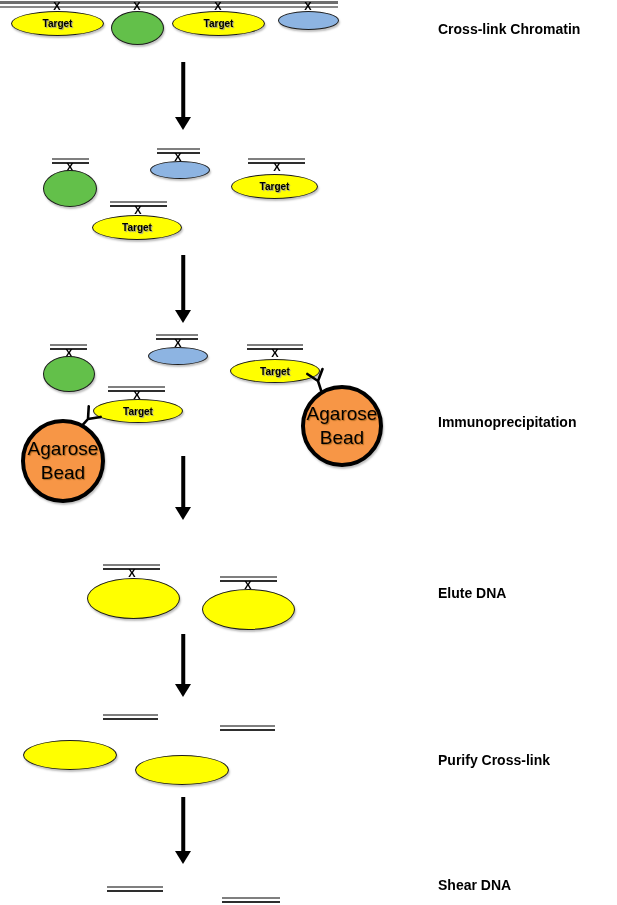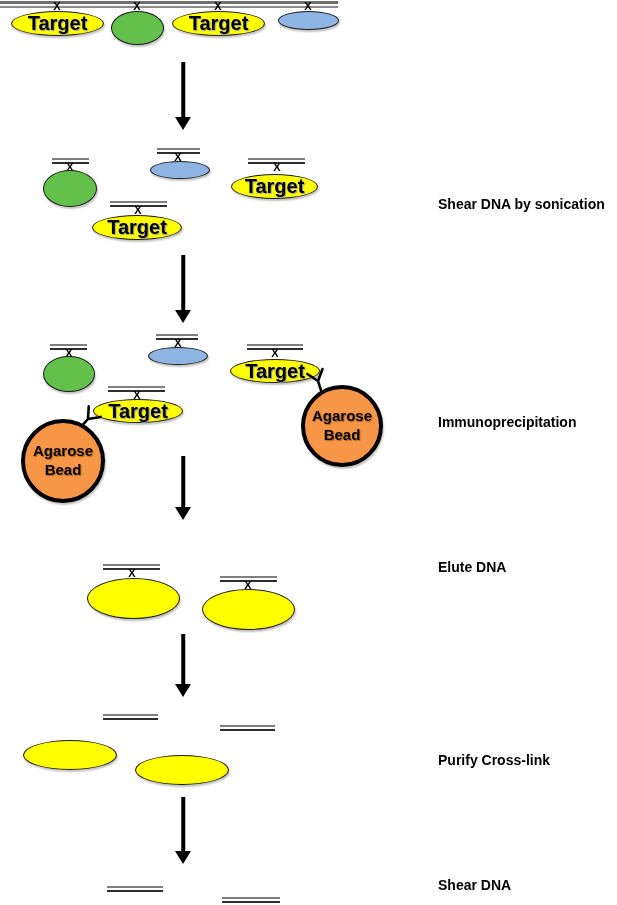"Target" .ellipse .lbl { font-size: 20px -> 10px }
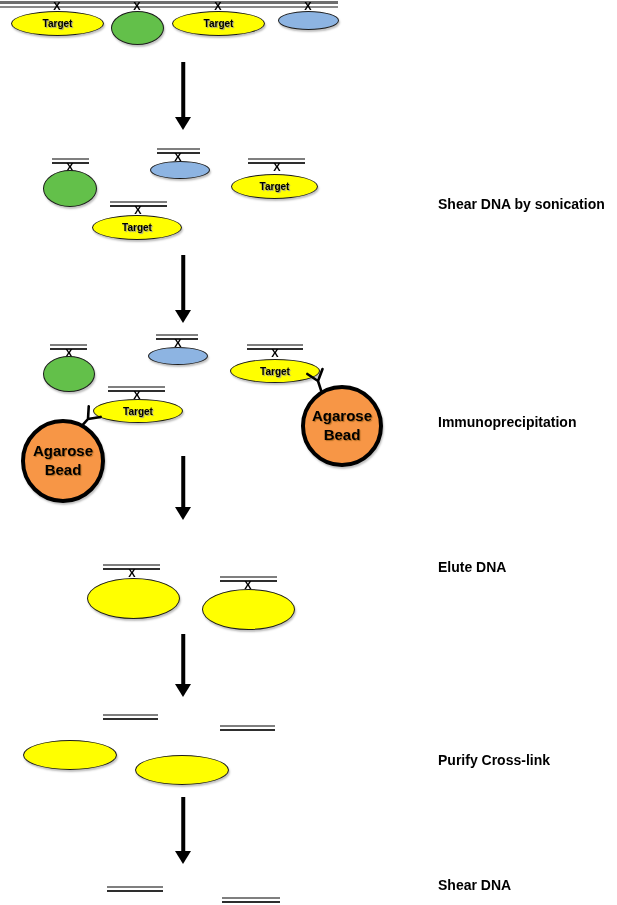"Cross-link Chromatin" div.step-label { html: none -> <div>Cross-link Chromatin</div> }
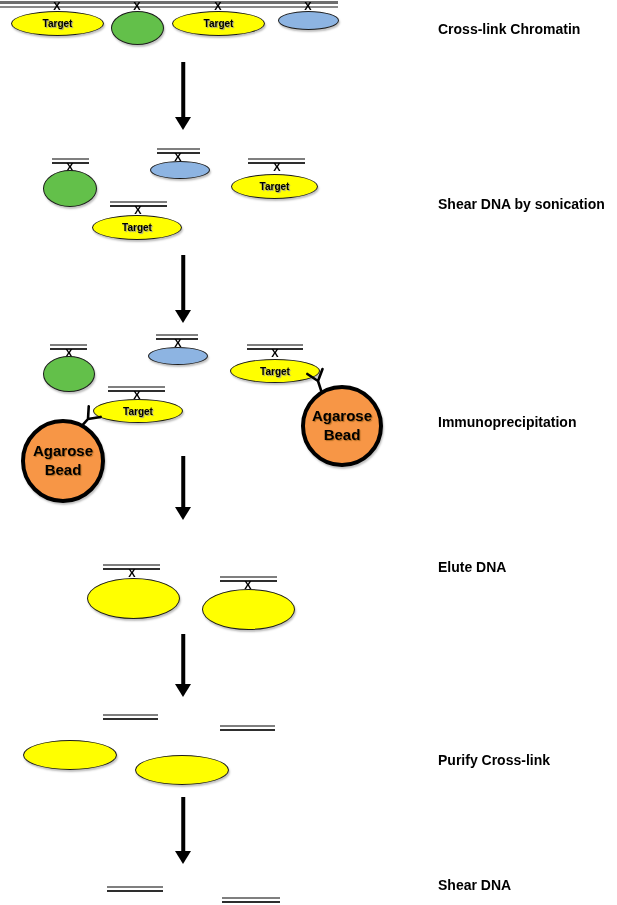"Shear DNA by sonication" div.step-label { html: <div>Shear DNA by sonication</div> -> none }
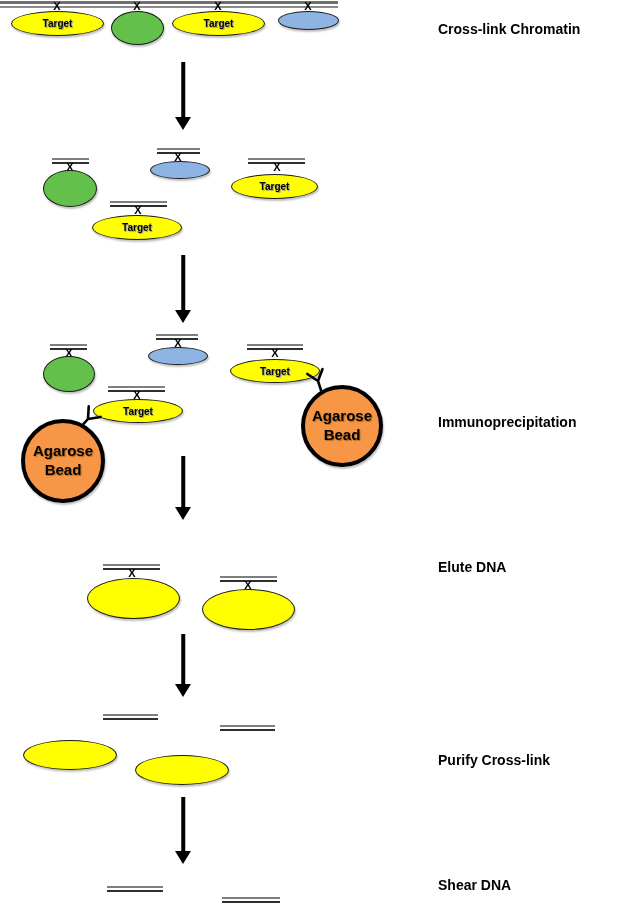"Agarose" .bead .lbl { font-size: 15px -> 19px; font-weight: bold -> normal }
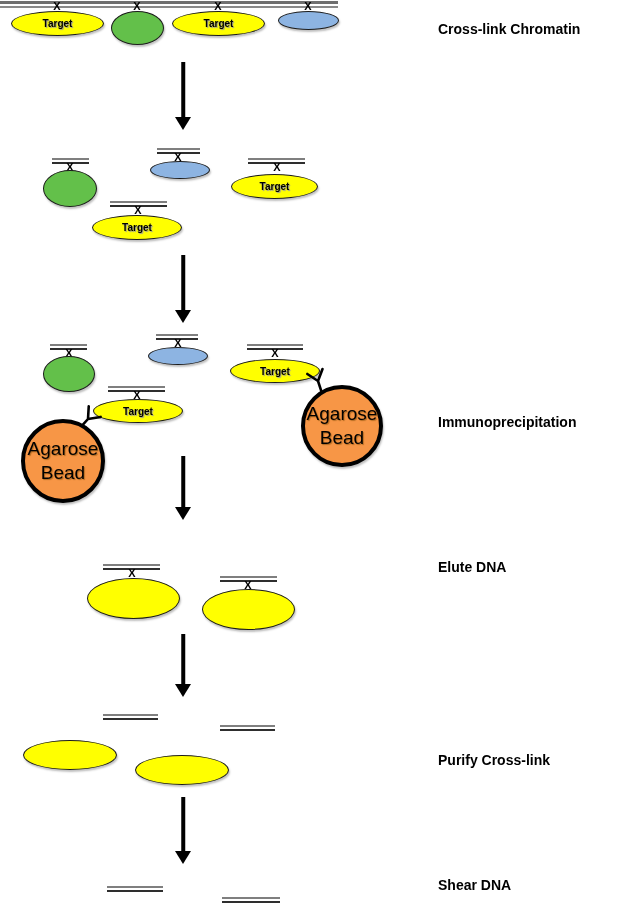"Elute DNA" div.step-label { top: 559px -> 585px }
